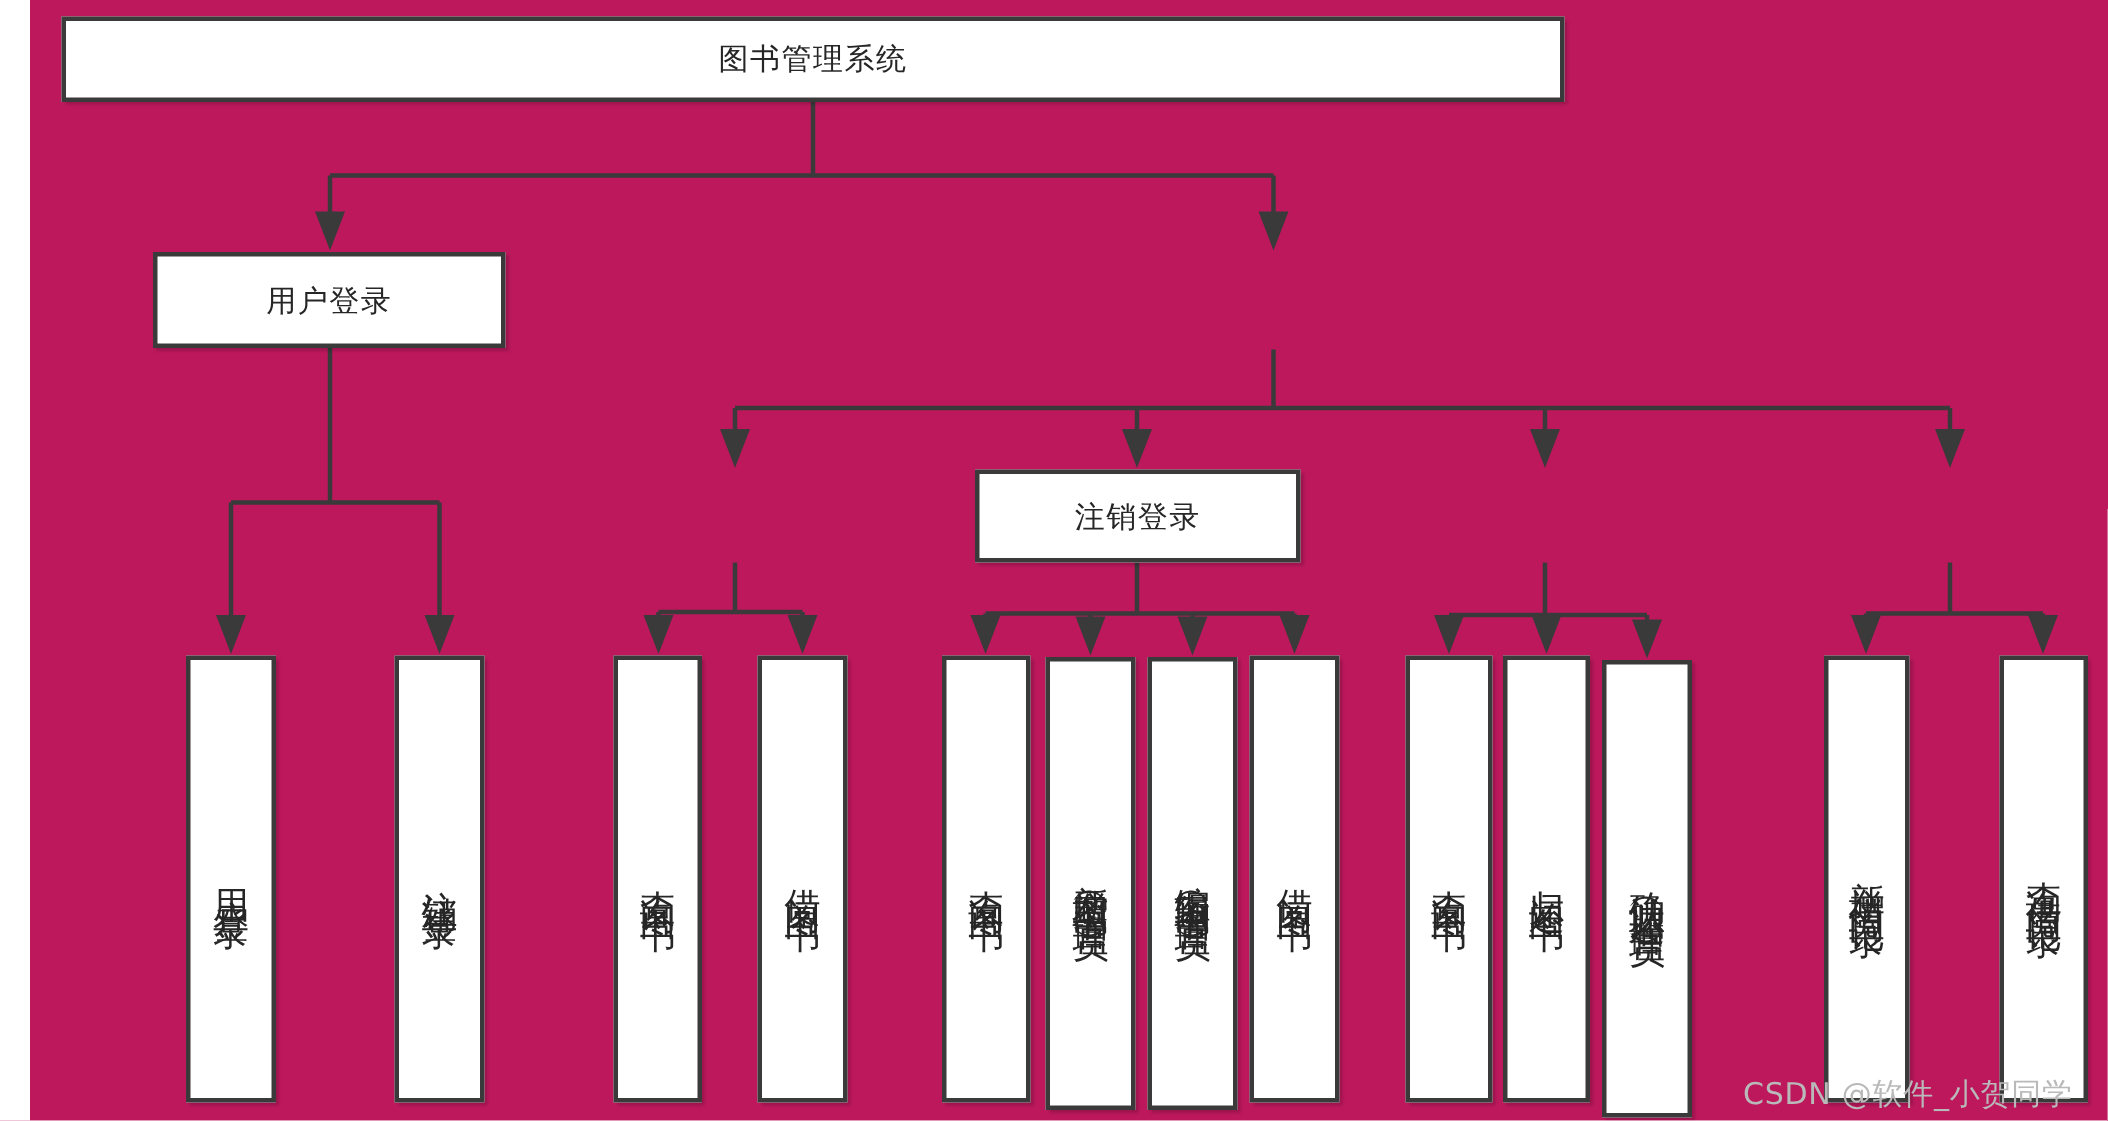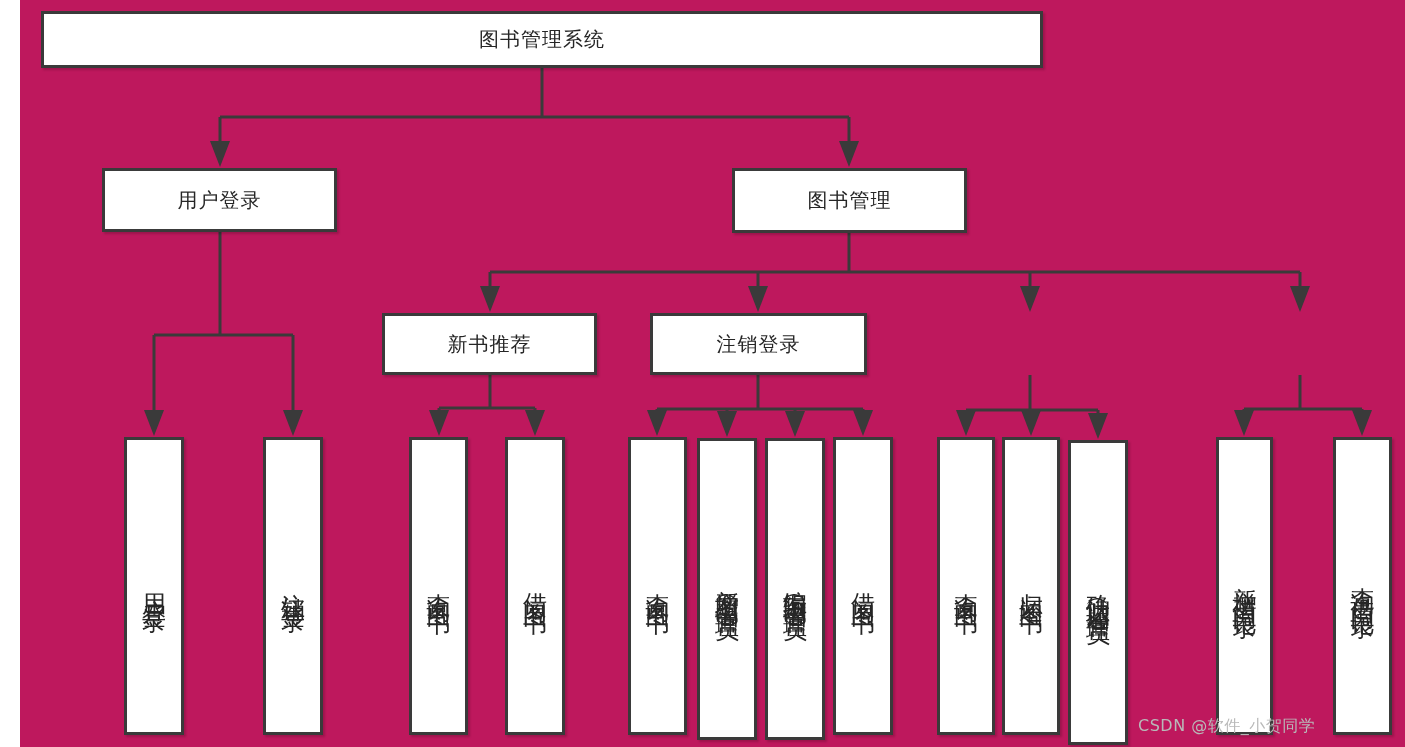"图书管理" div.node { html: <div> <span>图书管理</span> </div> -> none }
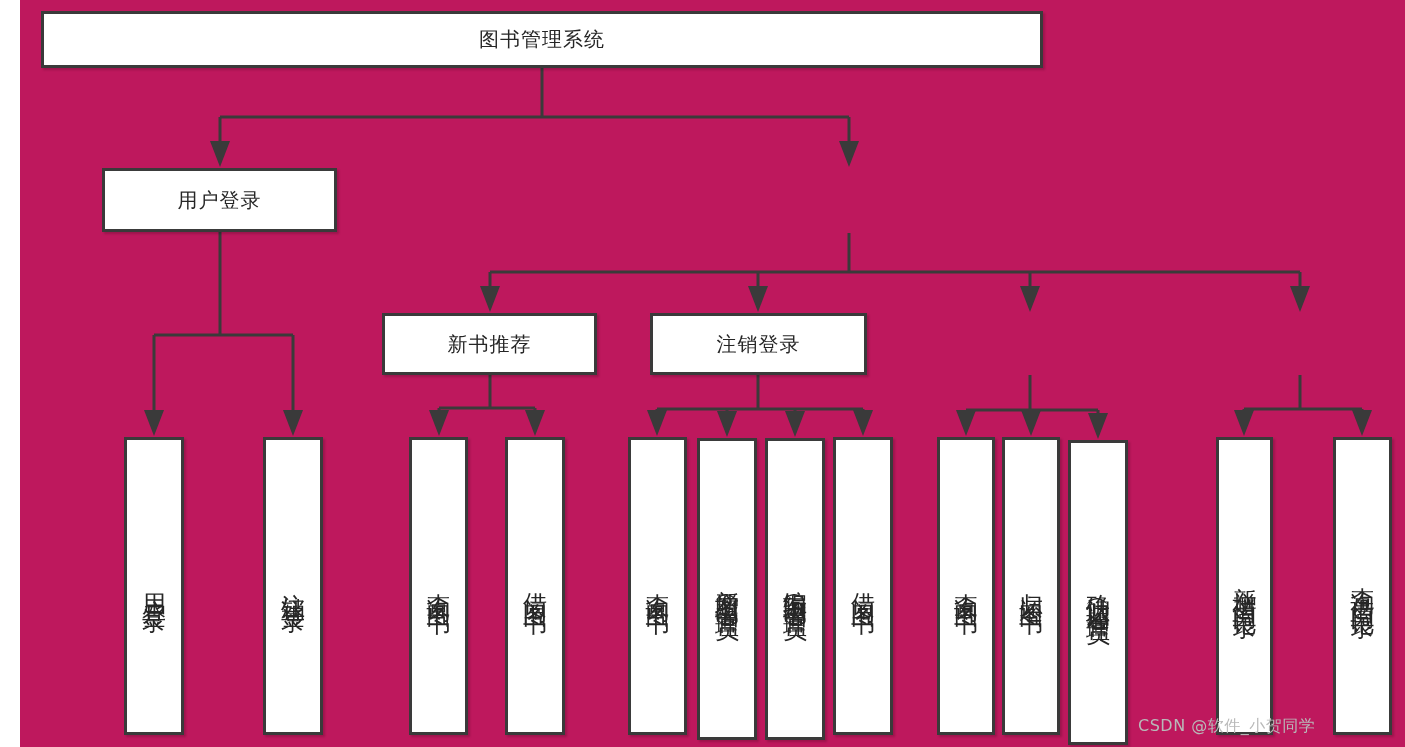"新书推荐" div.node { html: <div> <span>新书推荐</span> </div> -> none }
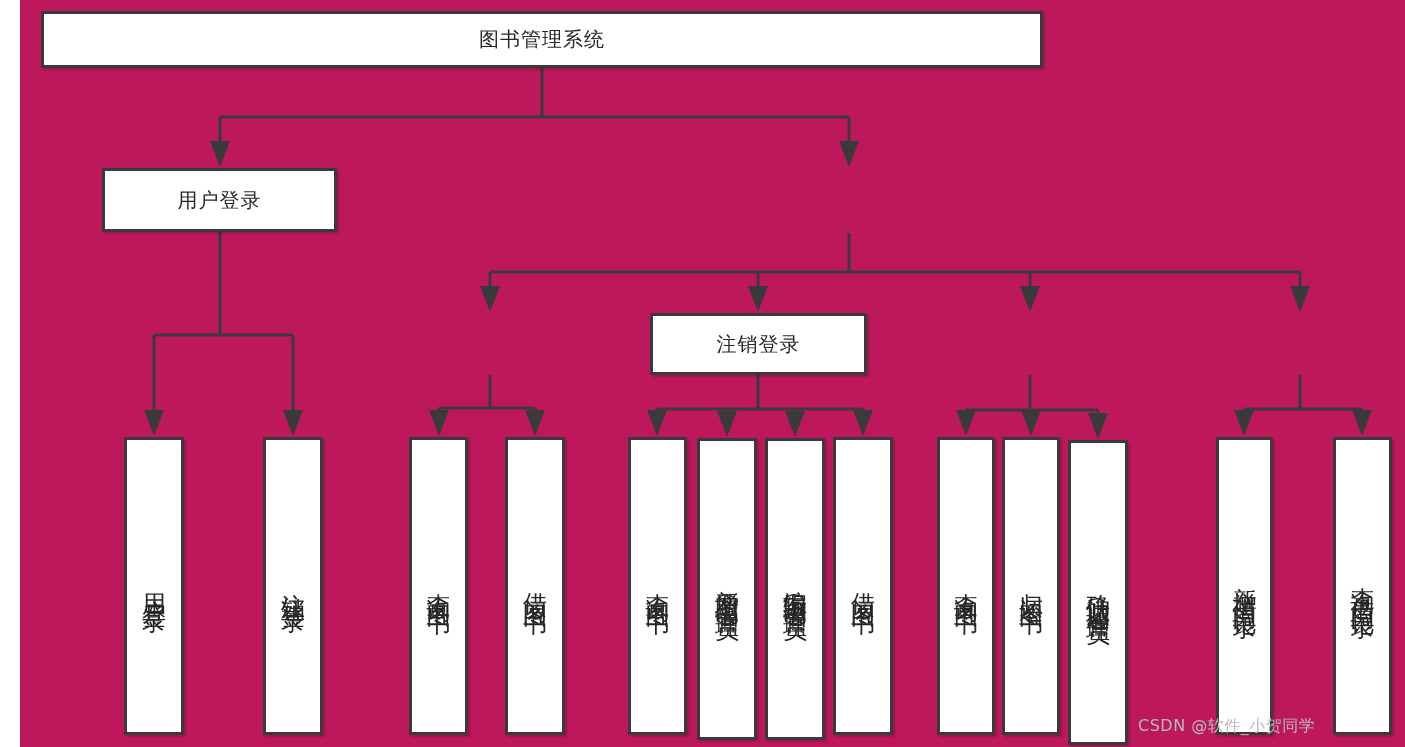"CSDN @软件_小贺同学" .watermark { font-size: 16px -> 20px; left: 1118px -> 1142px }
